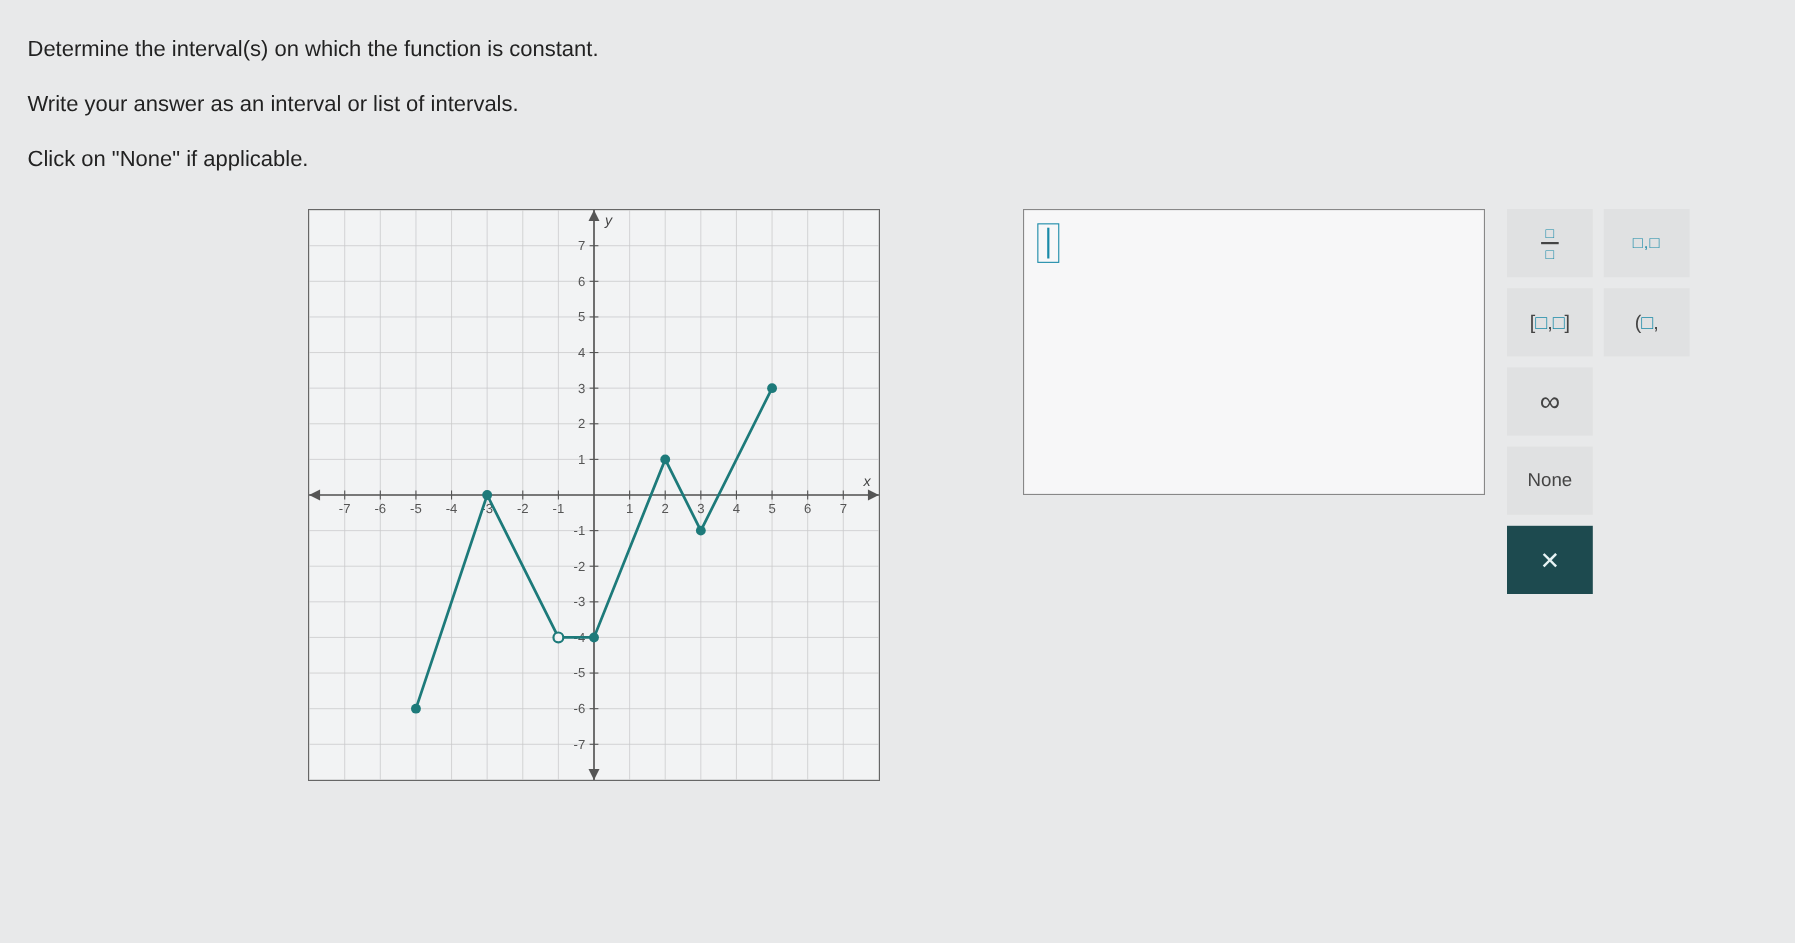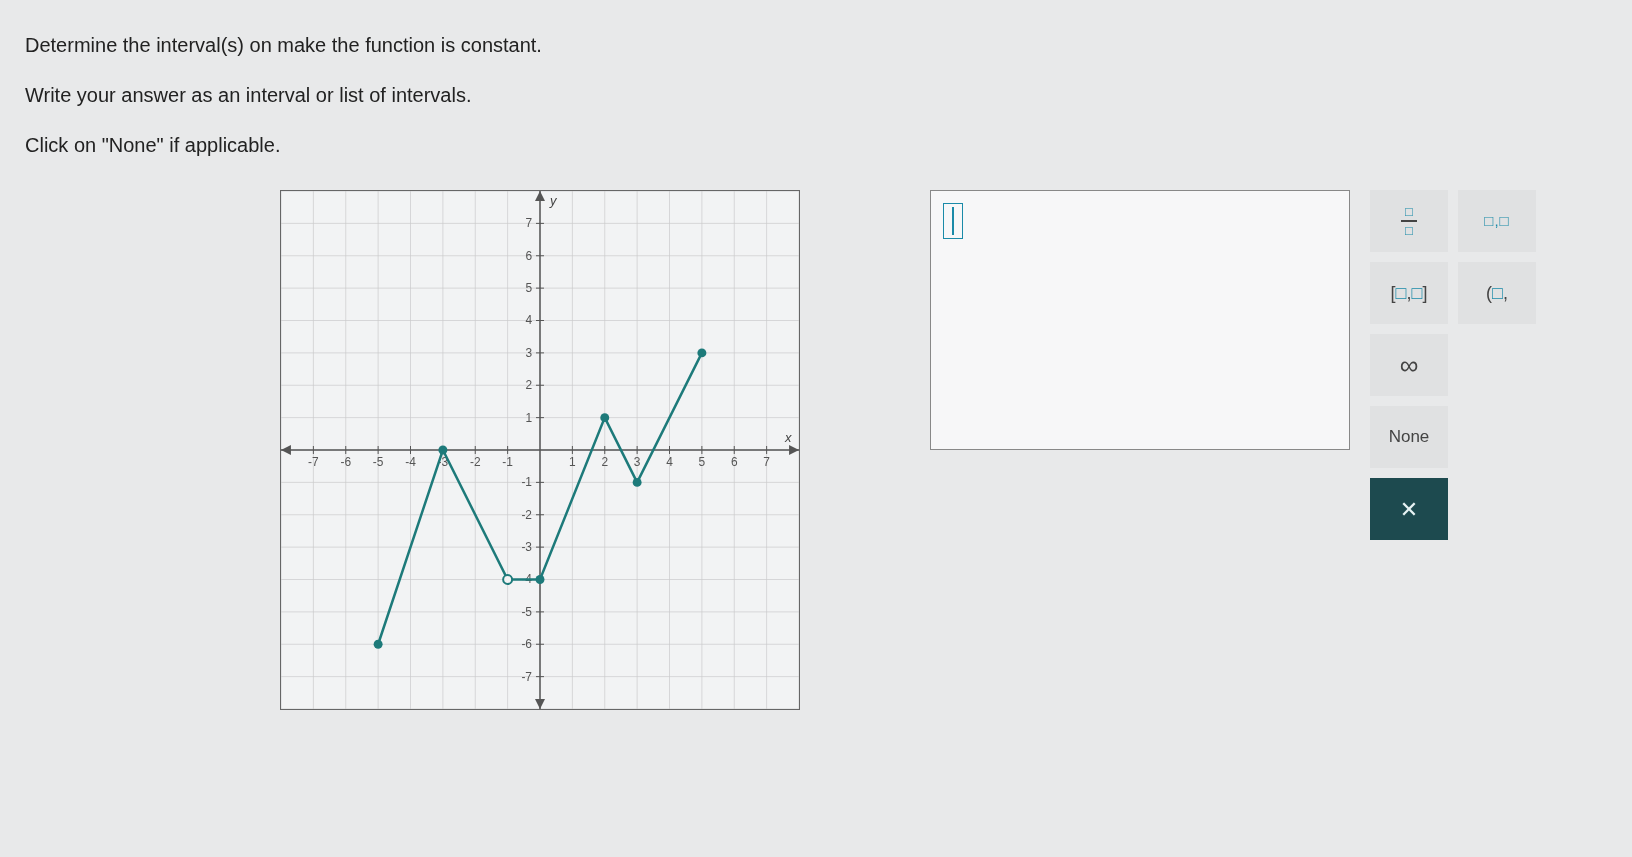"Determine the interval(s) on make" p { text: make -> which }
